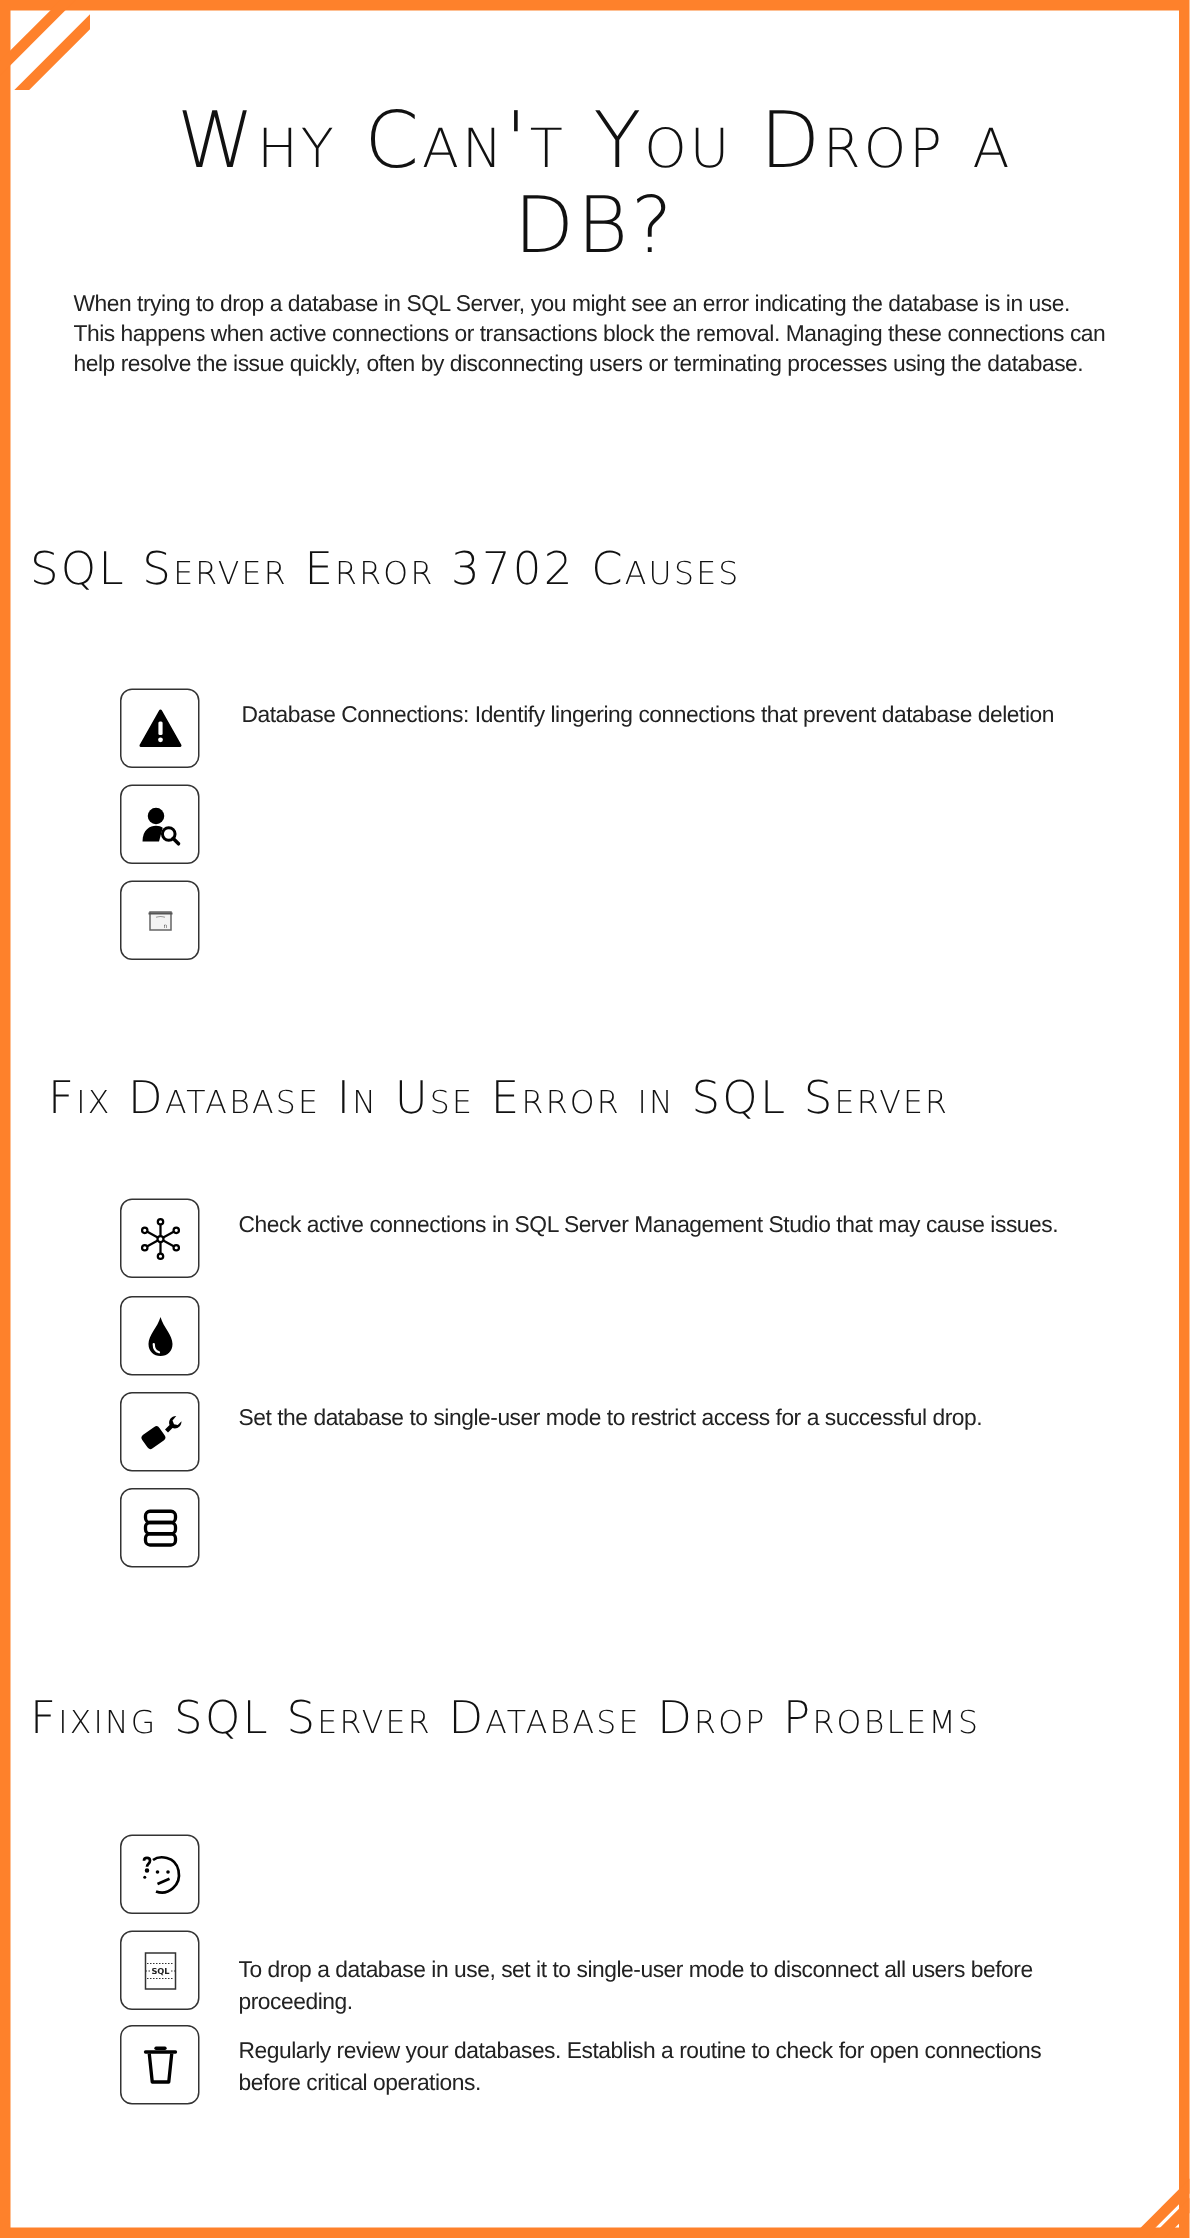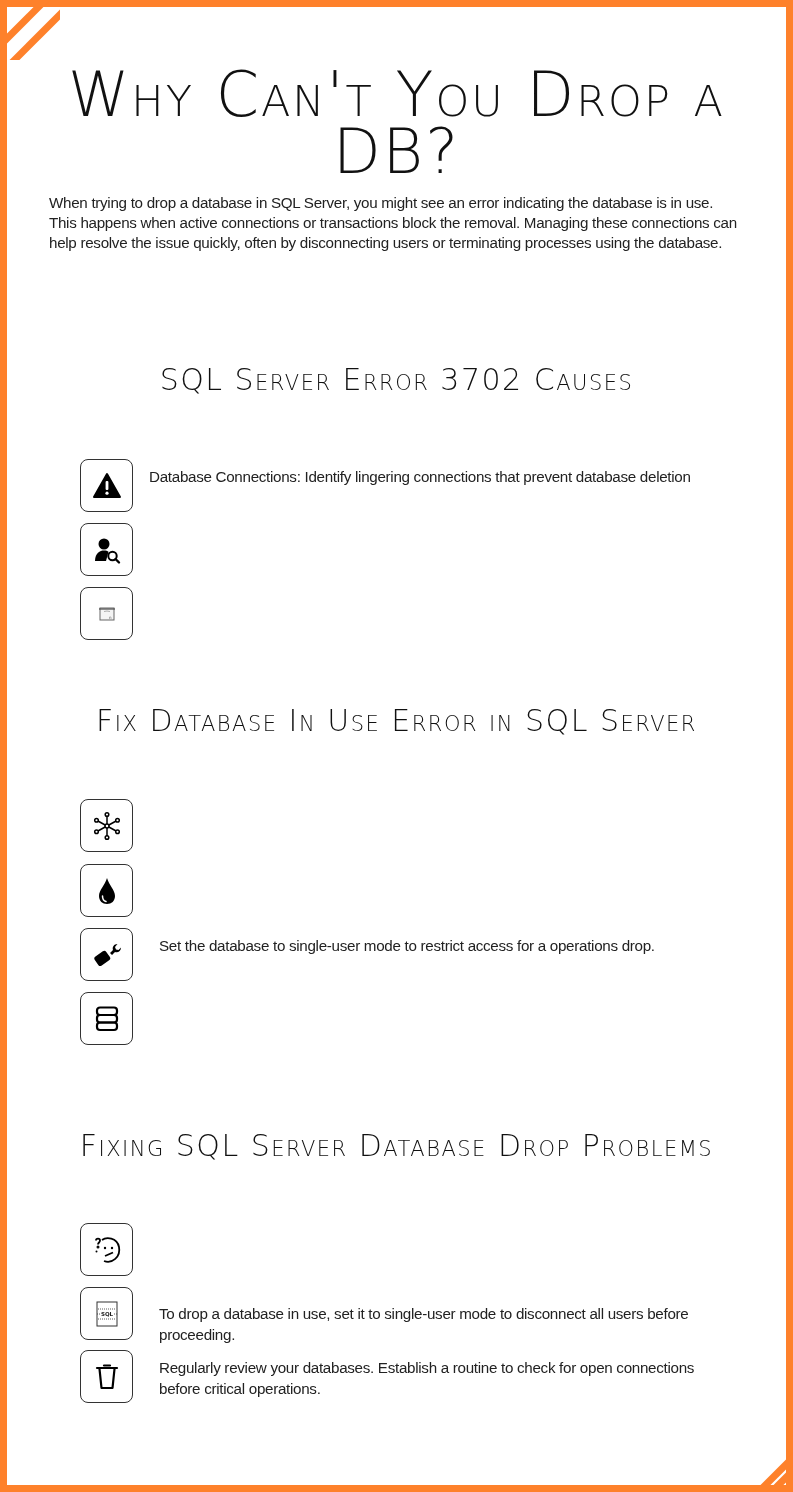"Why Can't You Drop a" .title { font-size: 62px -> 52px }
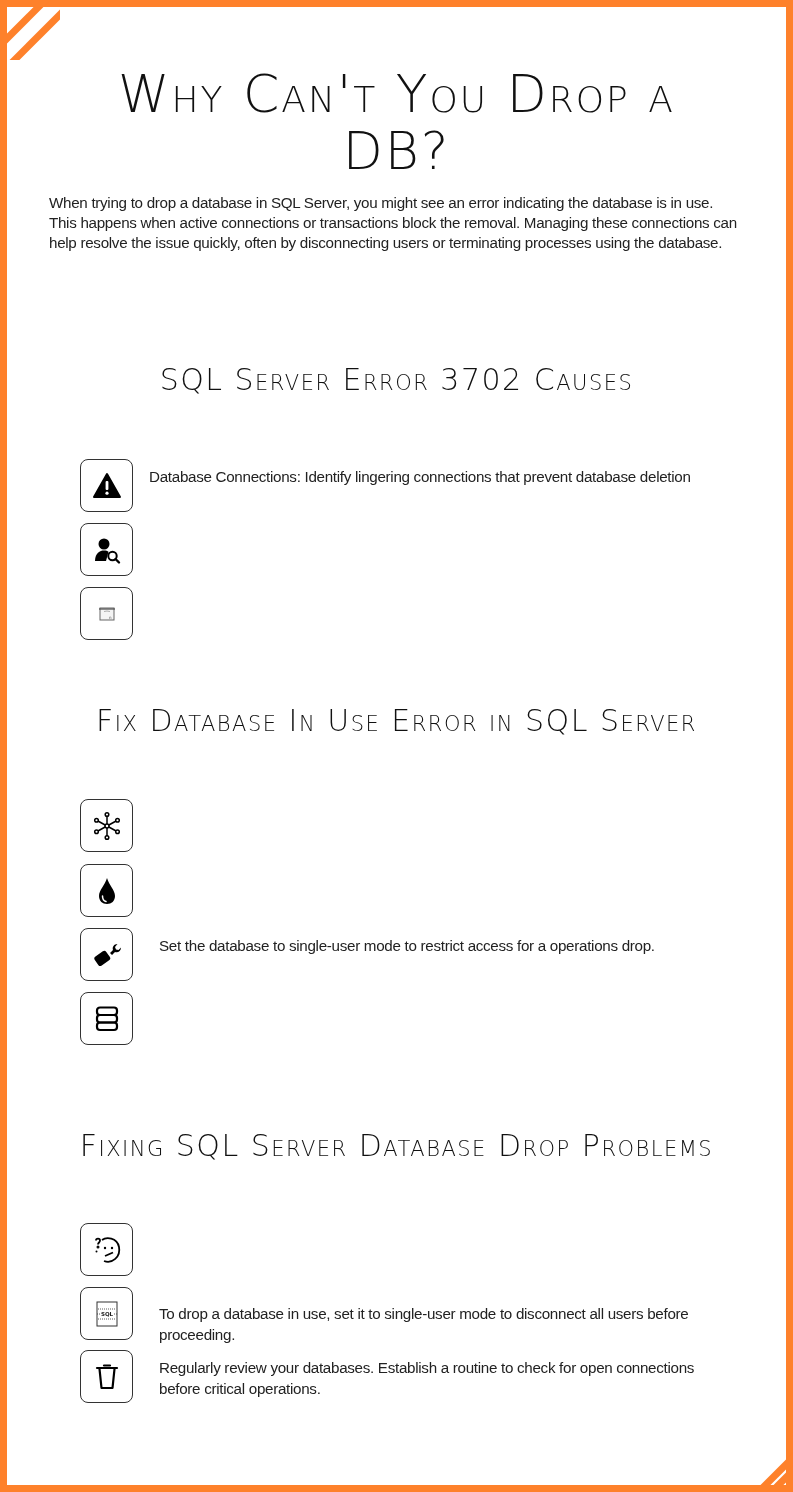"SQL Server Error 3702 Causes" .section-title { text-align: center -> none }
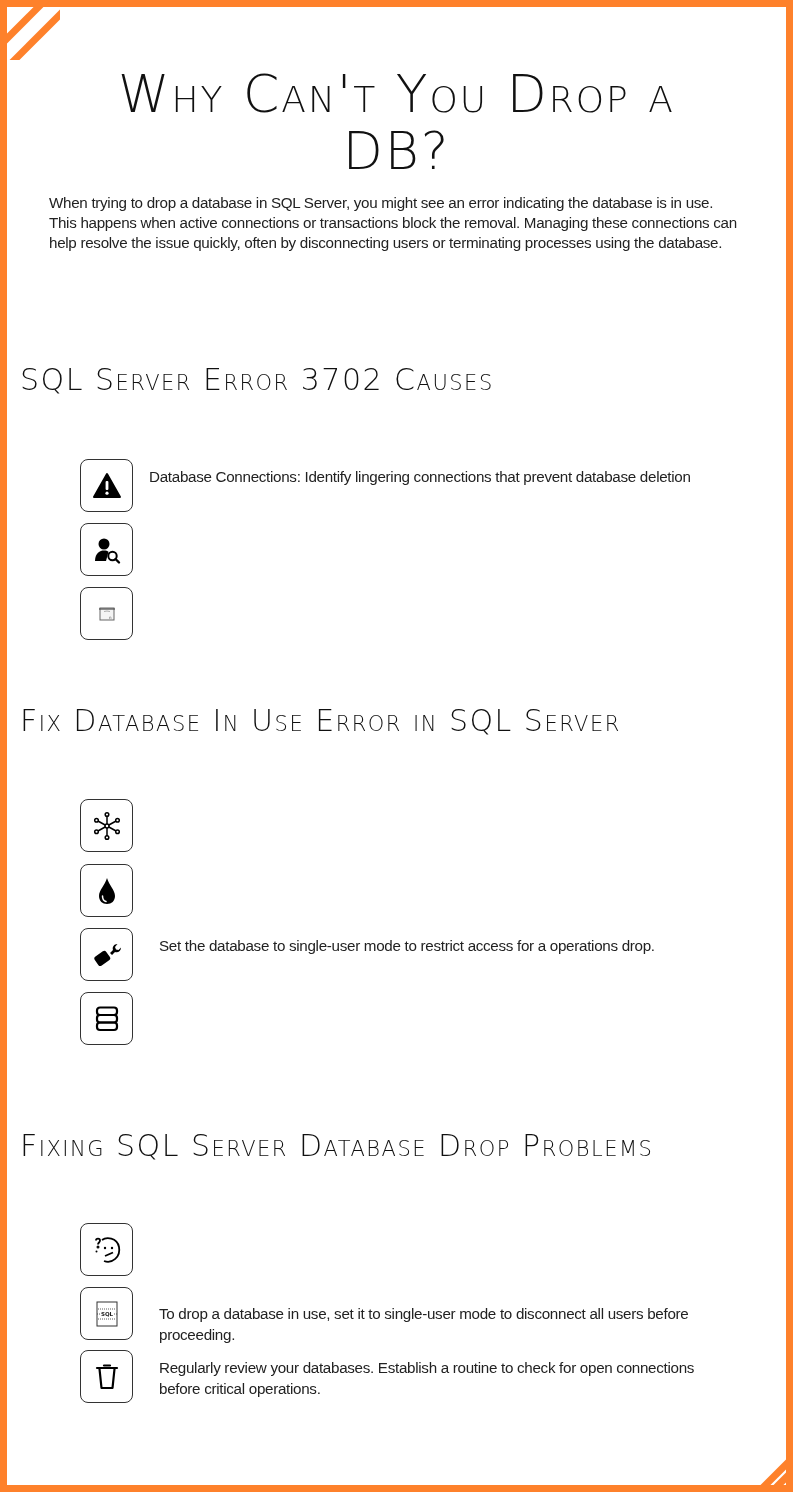"Database Connections: Identify lingering" .row-text { margin-left: 16px -> 28px }
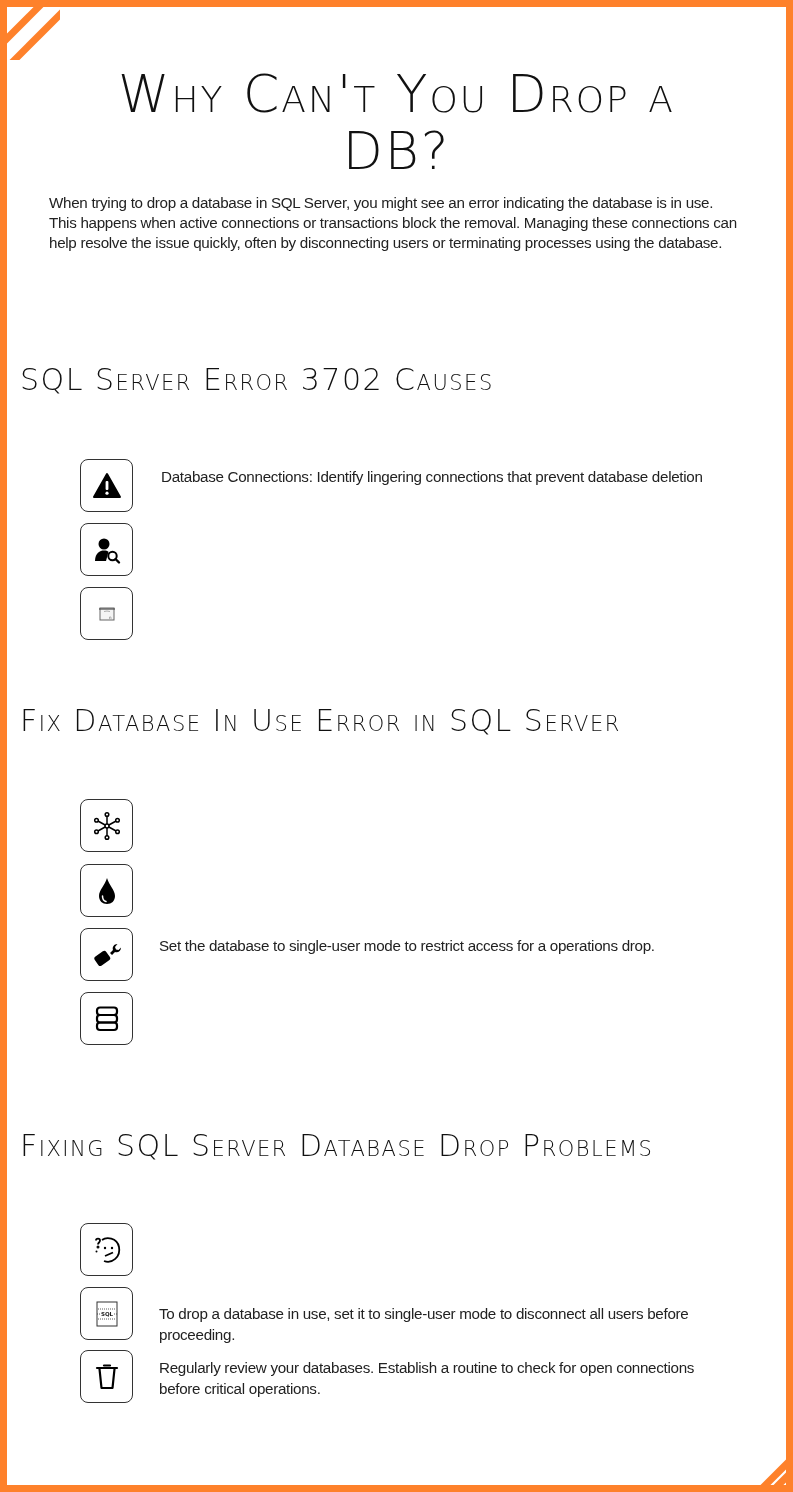"Fix Database In Use Error" h2.section-title { margin: 0 -> 12px }
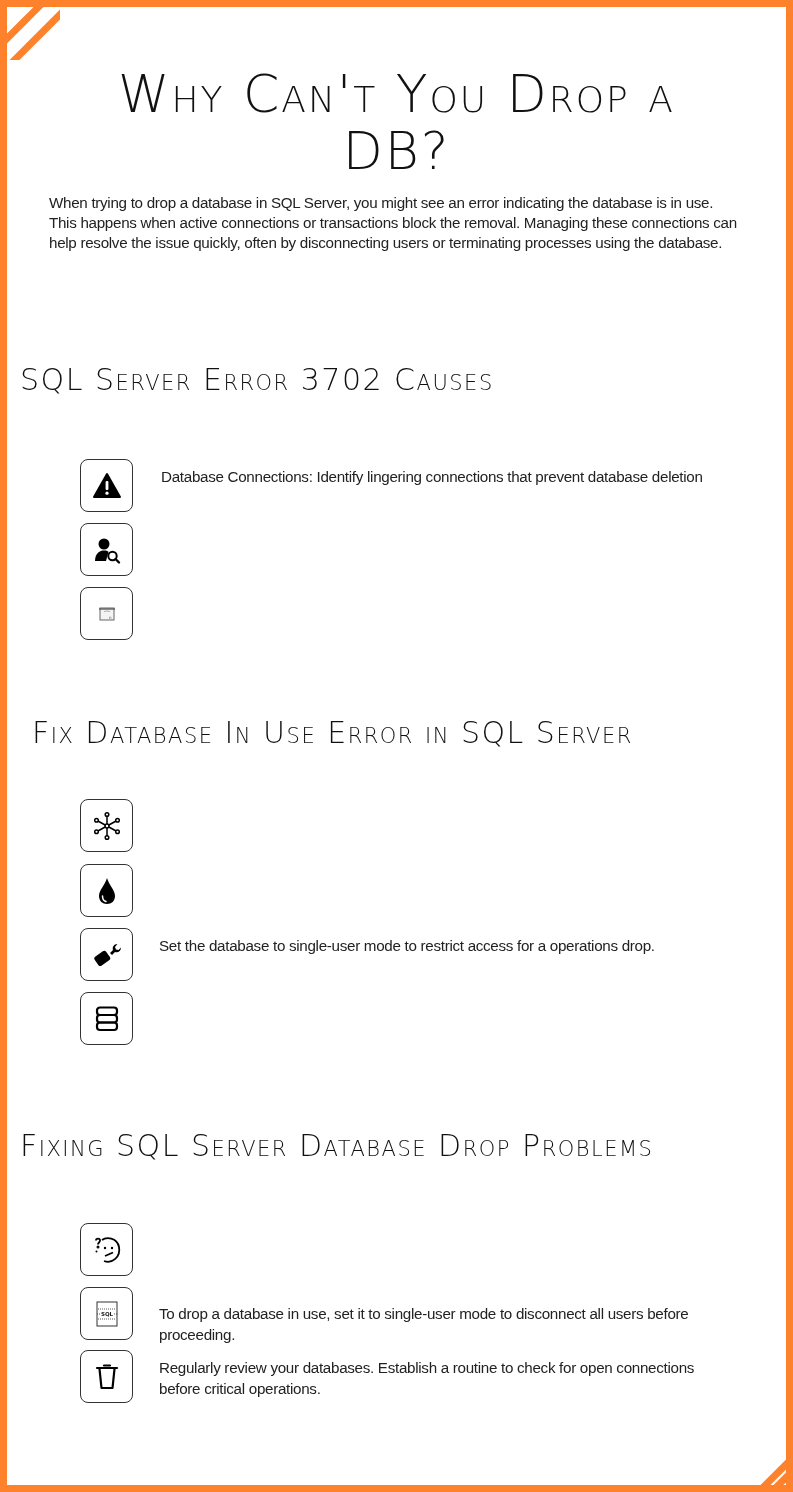"Check active connections in SQL" div.row-text { html: none -> <div>Check active connections in SQL Server Management Studio that may cause issues.</div> }
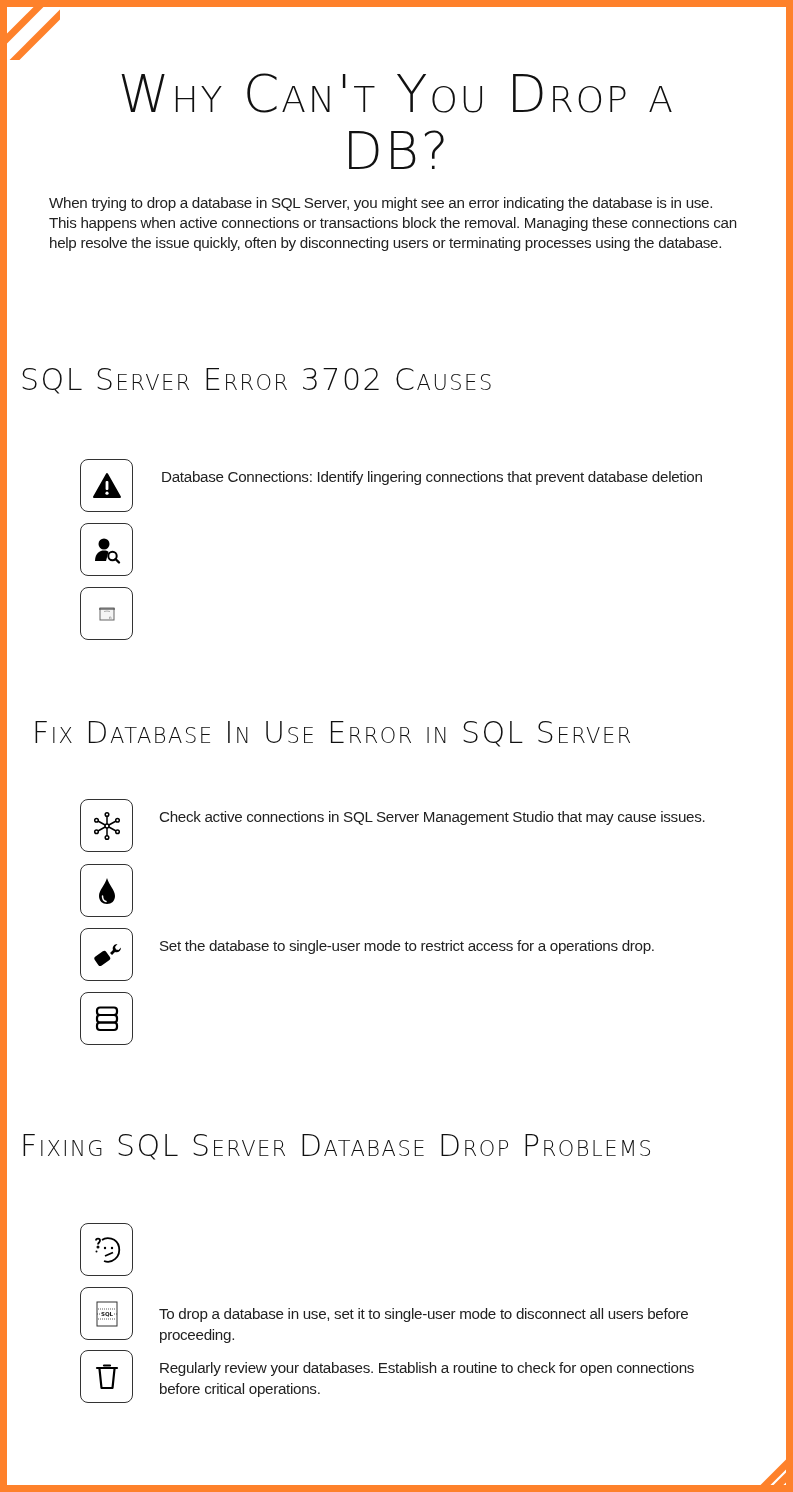"Set the database to single-user" div.row-text { text: operations -> successful }
